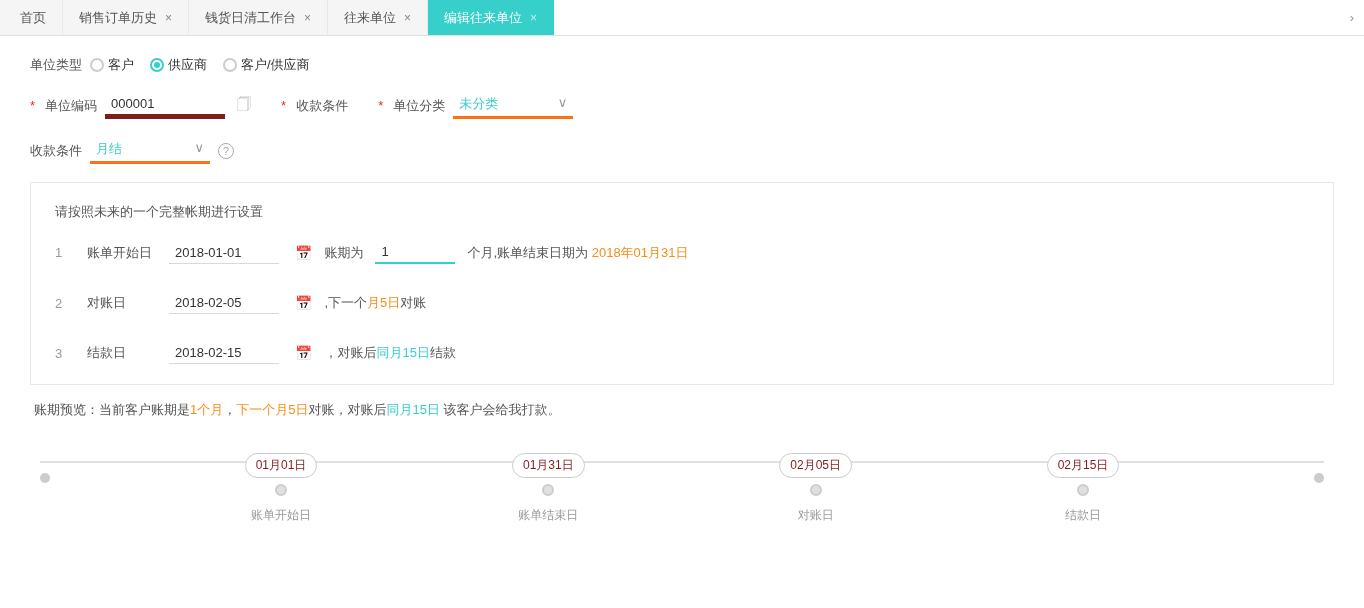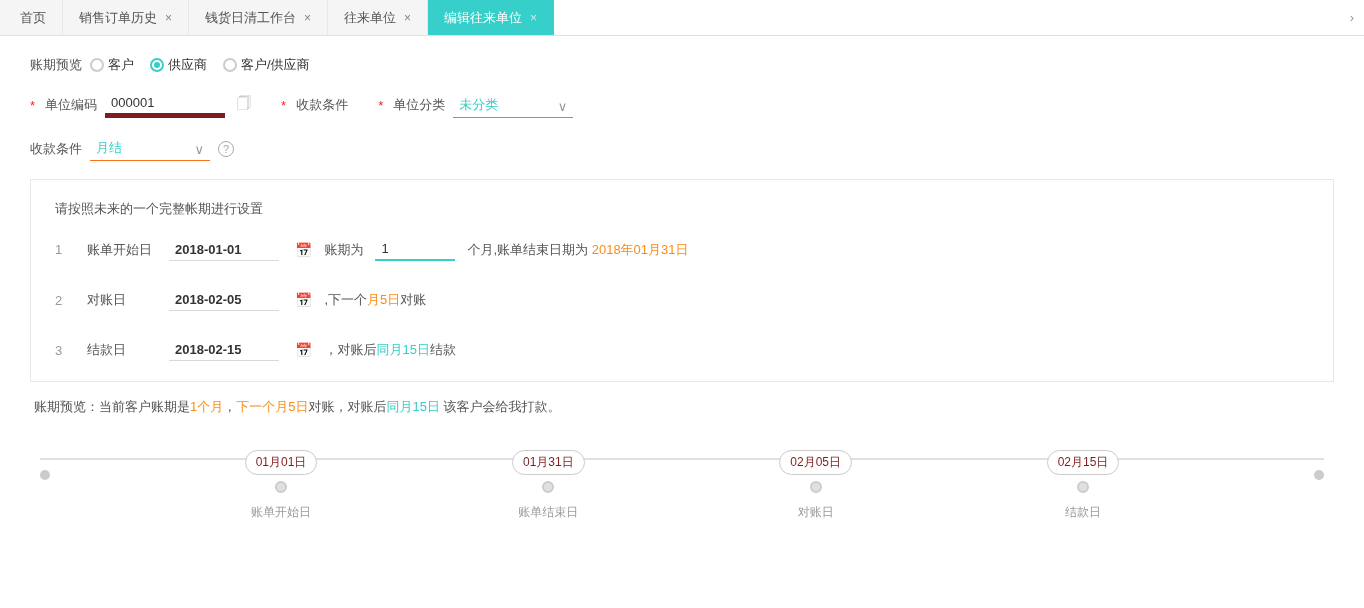"账期预览" span.field-label { text: 账期预览 -> 单位类型 }
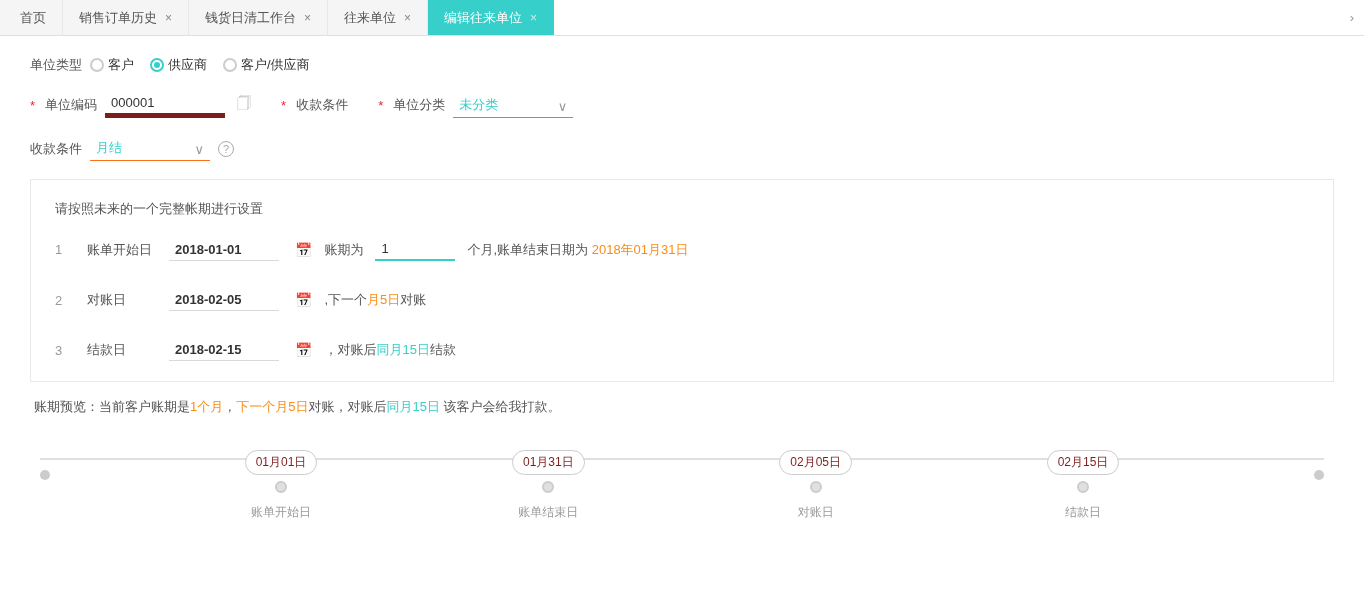"未分类" .select-box { align-items: flex-end -> flex-start; border-bottom: 1px solid #f97316 -> 3px solid #f97316 }
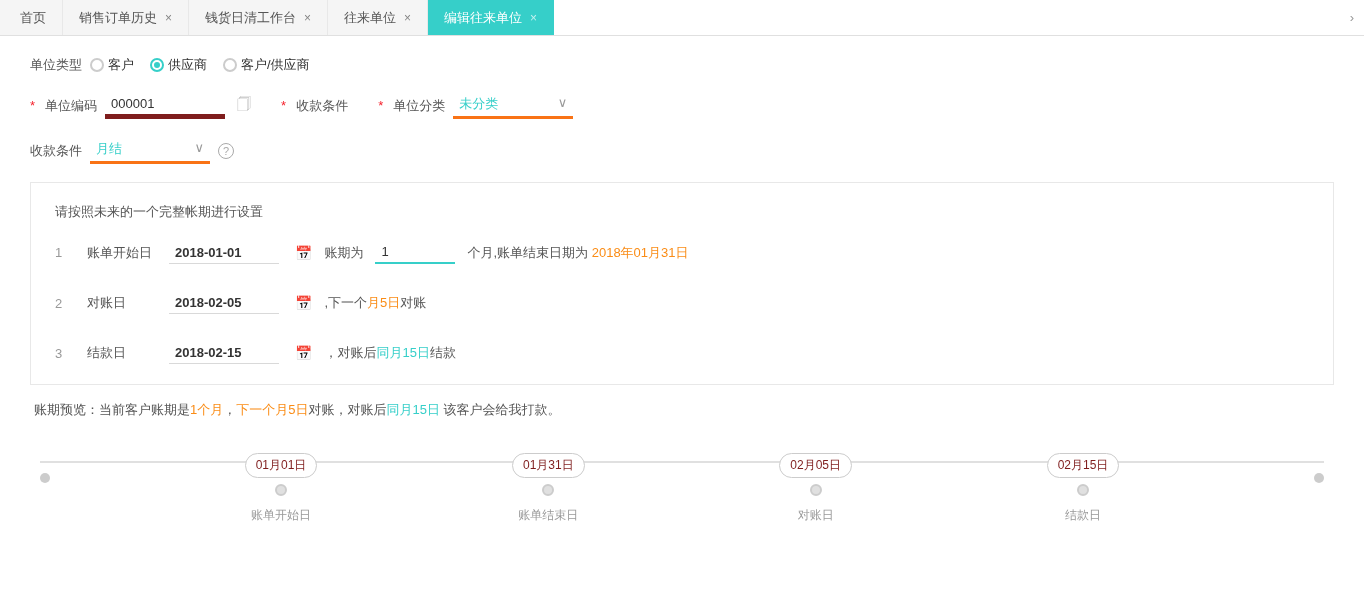"2018-01-01" .date-input { font-weight: bold -> none }
